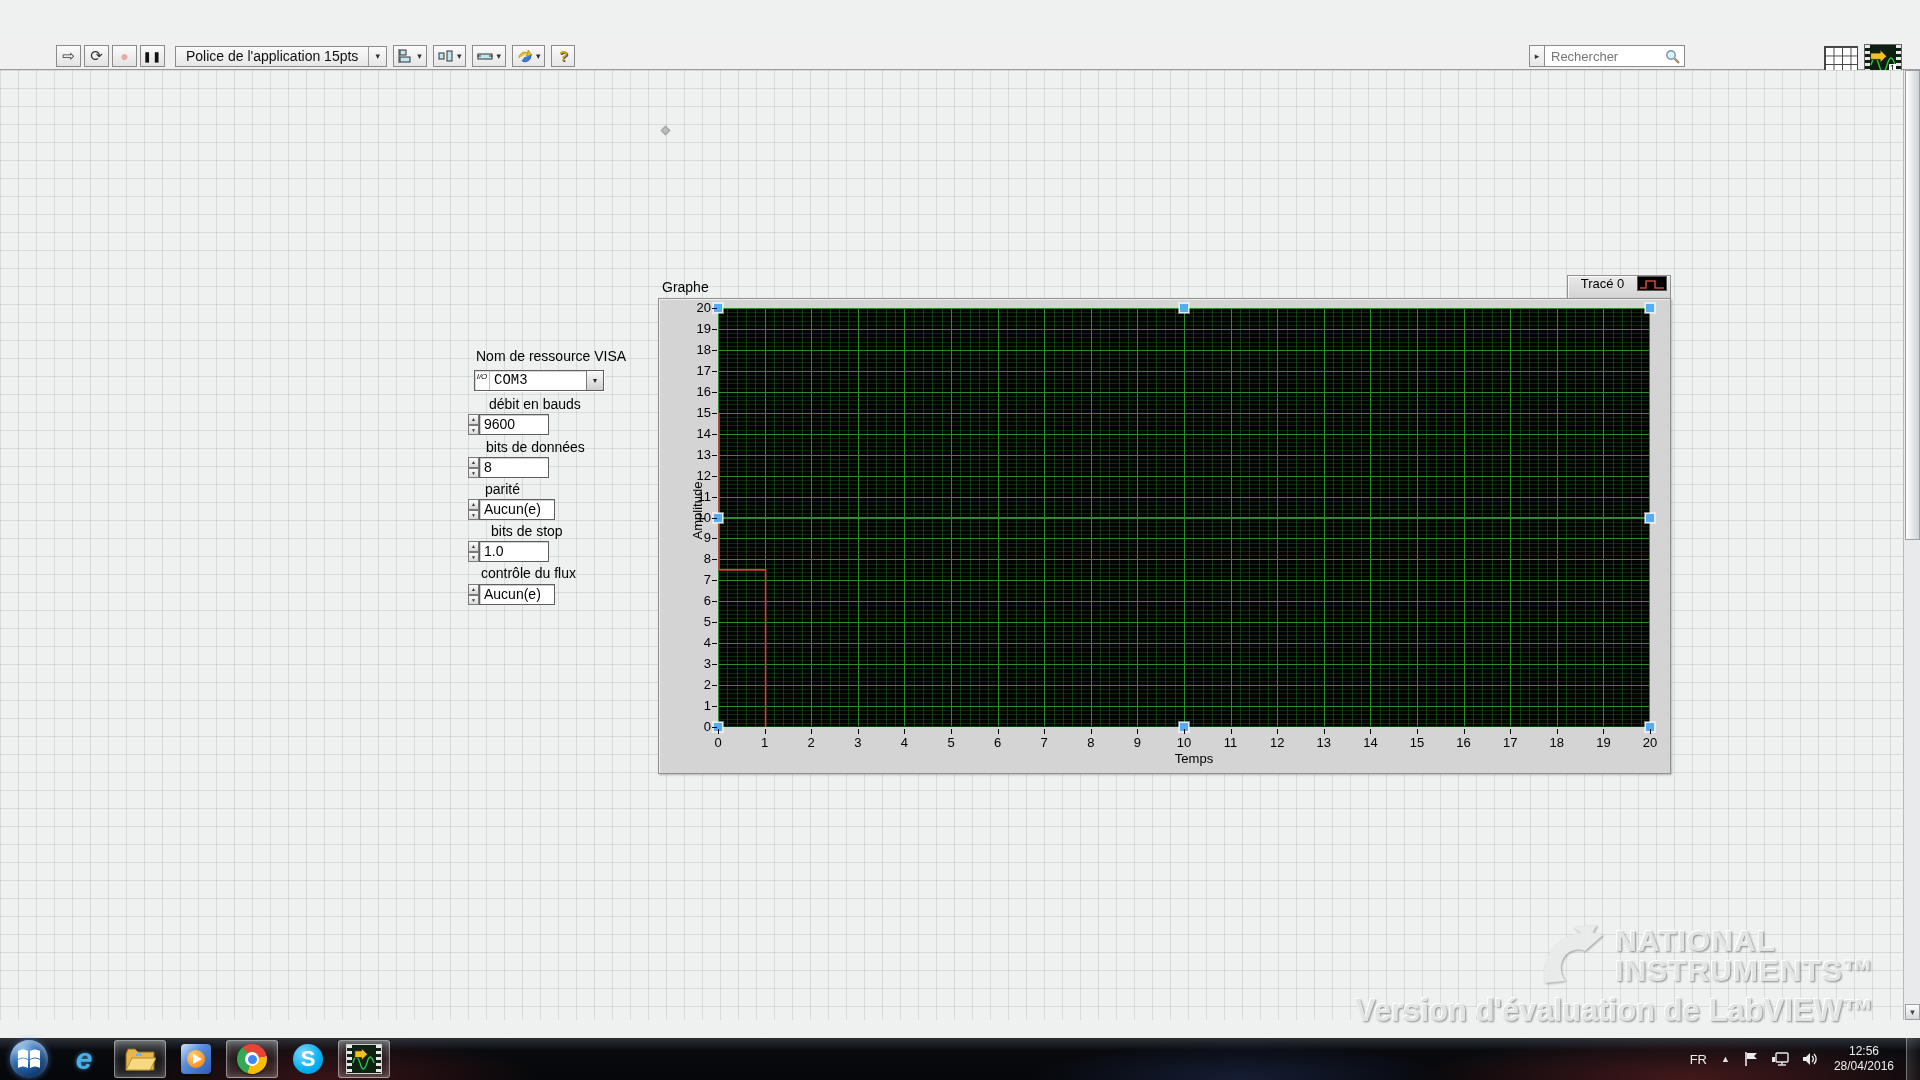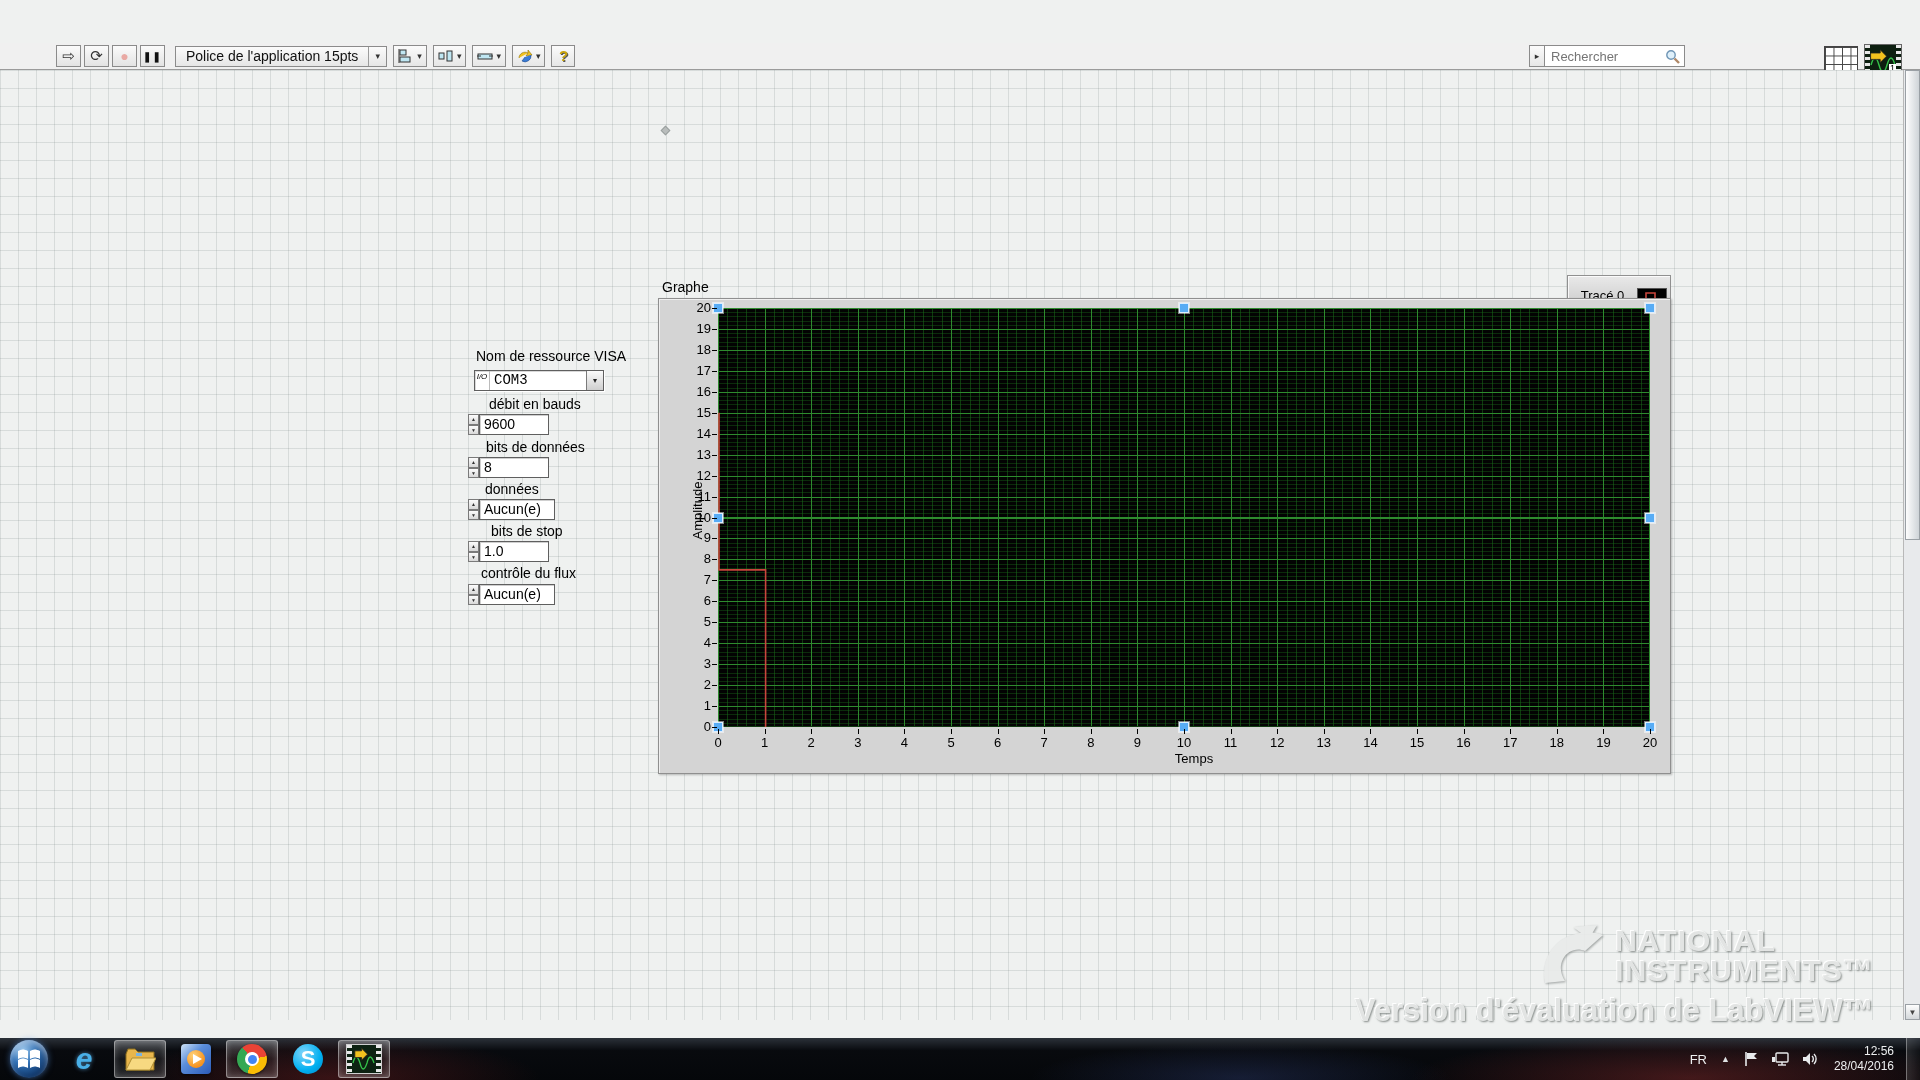"Tracé 0" .legend { align-items: flex-end -> flex-start }
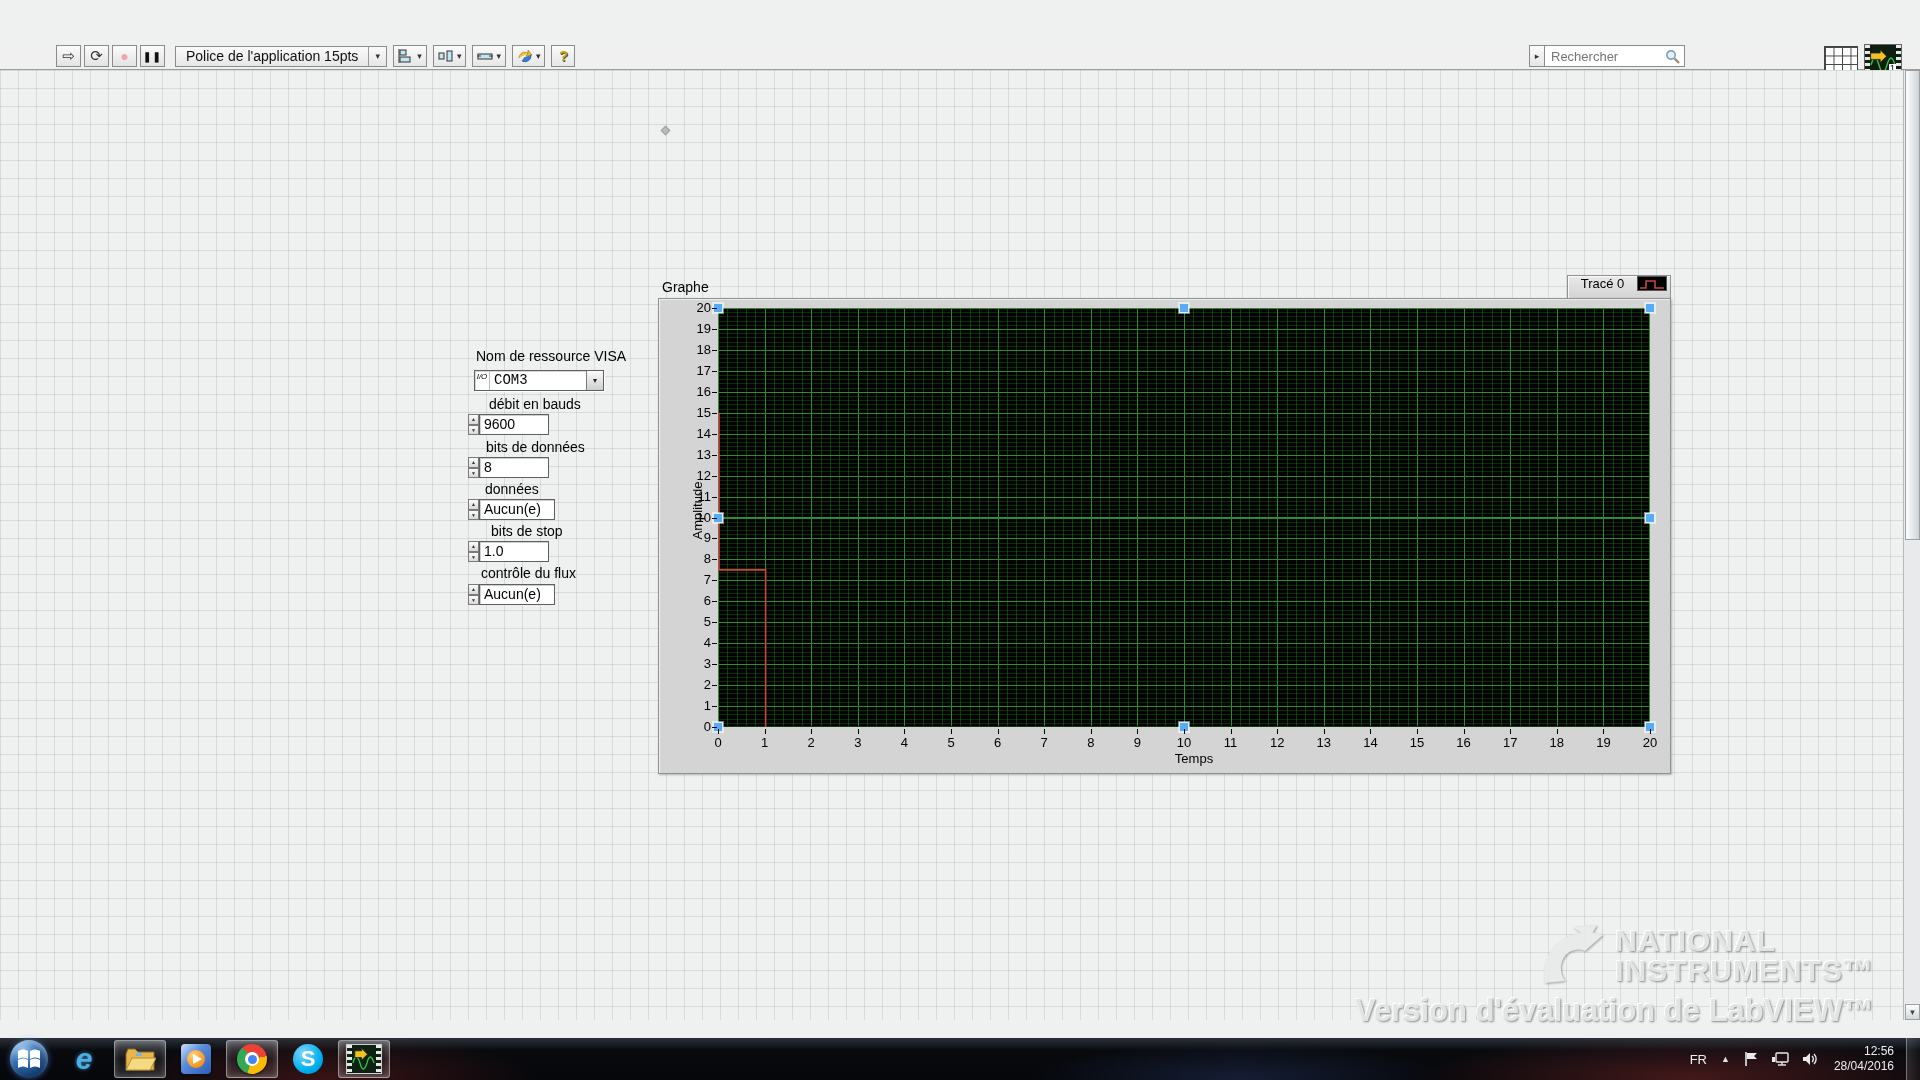"données" div.ctl-label { text: données -> parité }
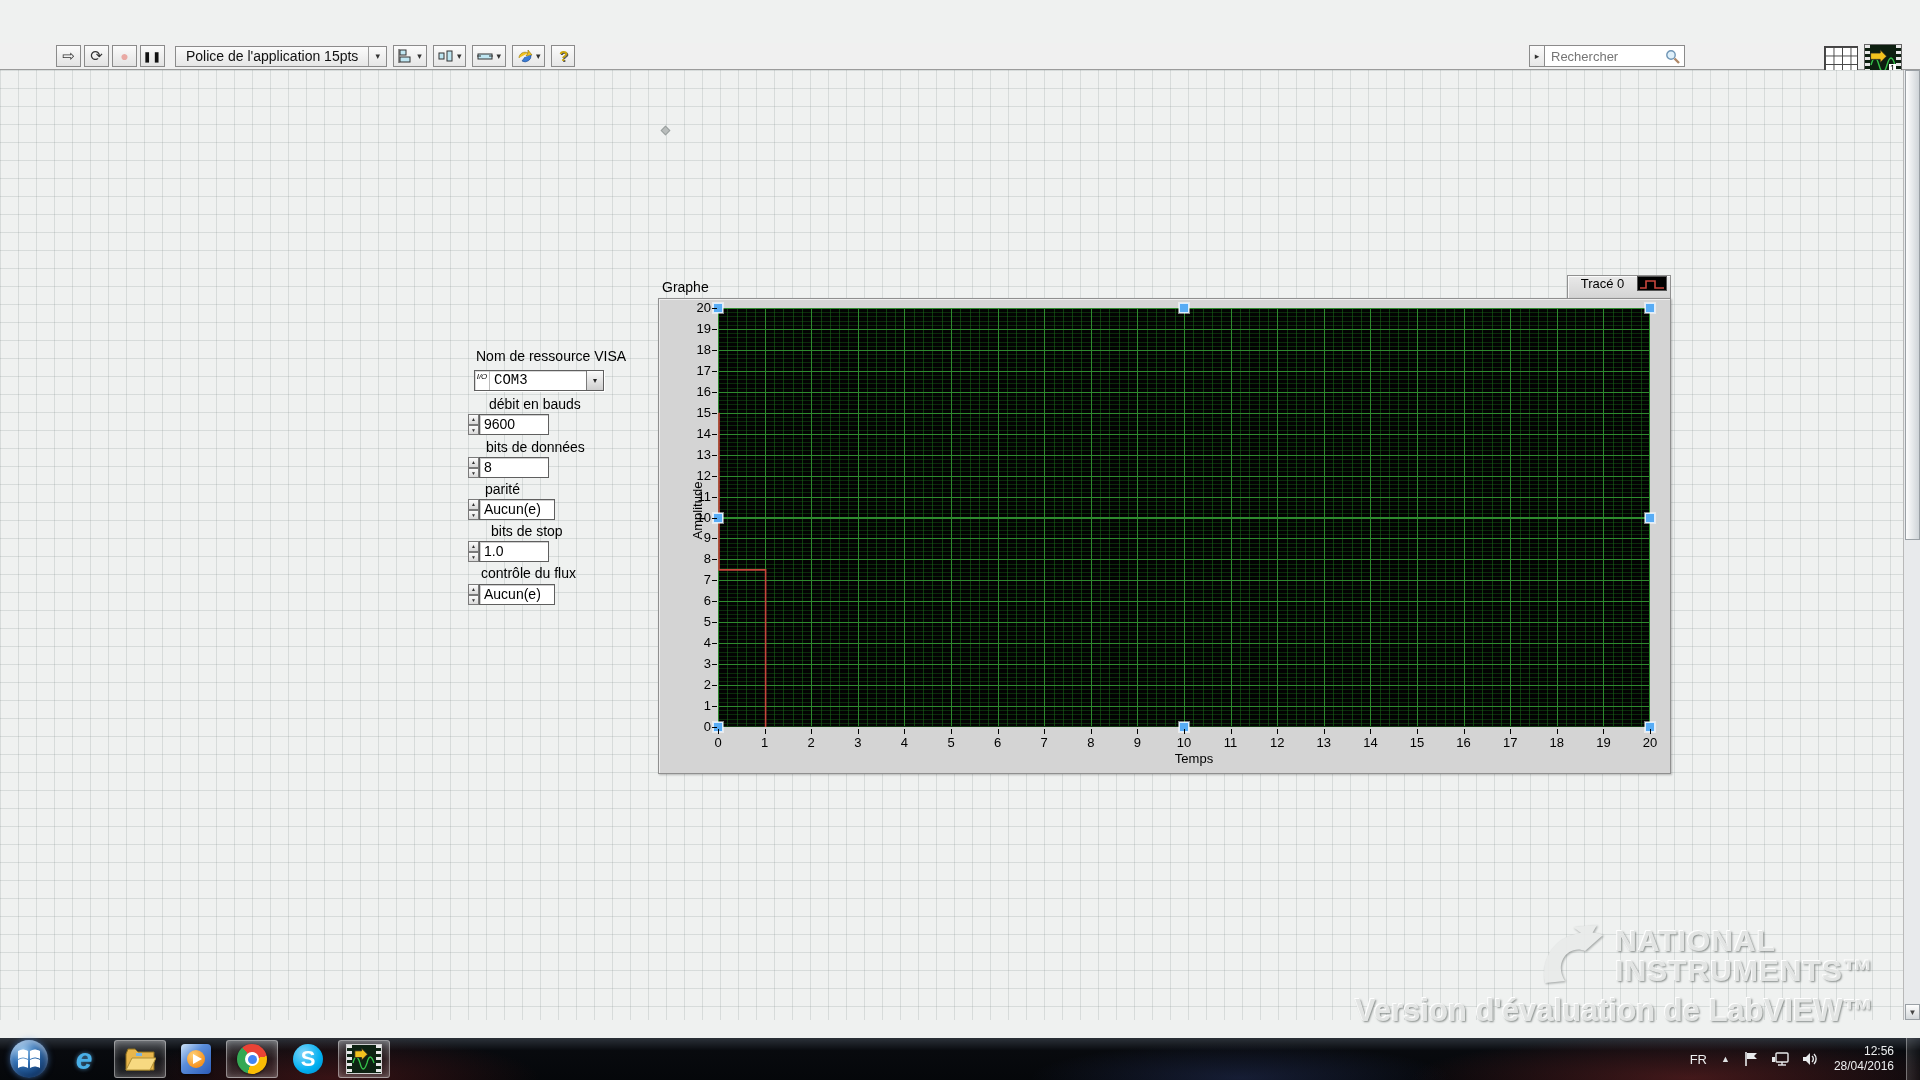"12:56" .clock { text-align: right -> center }
